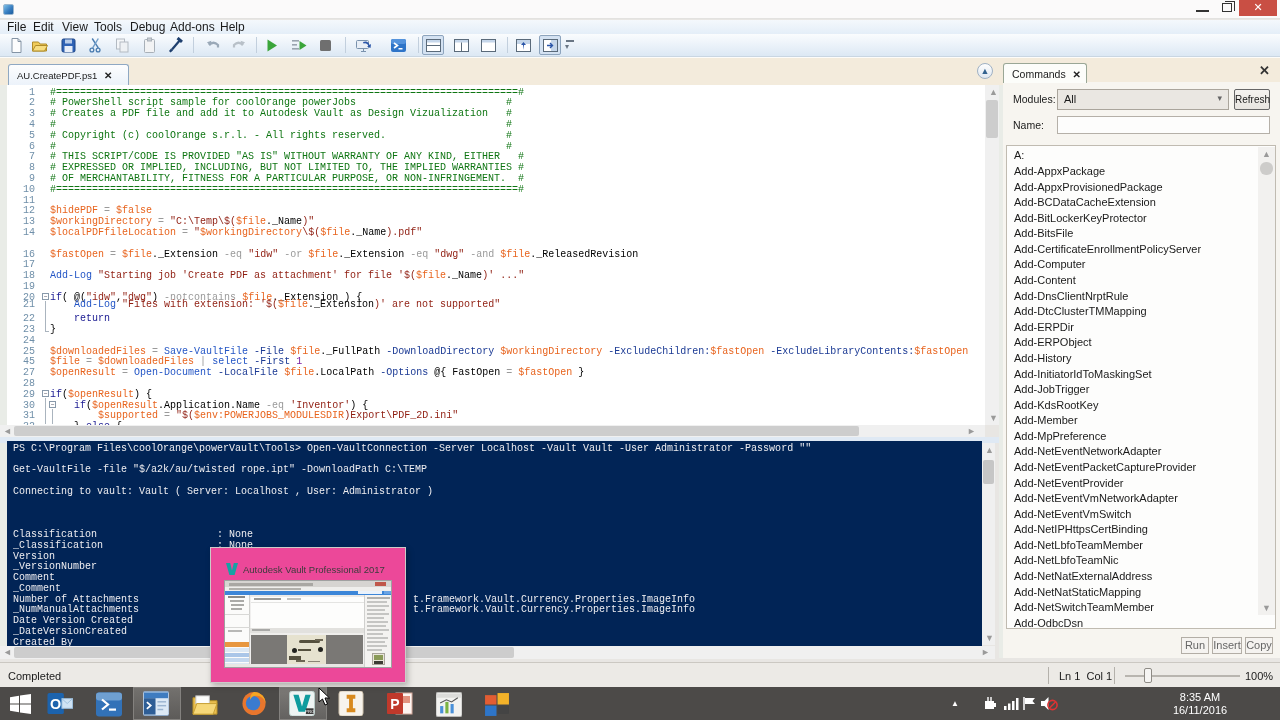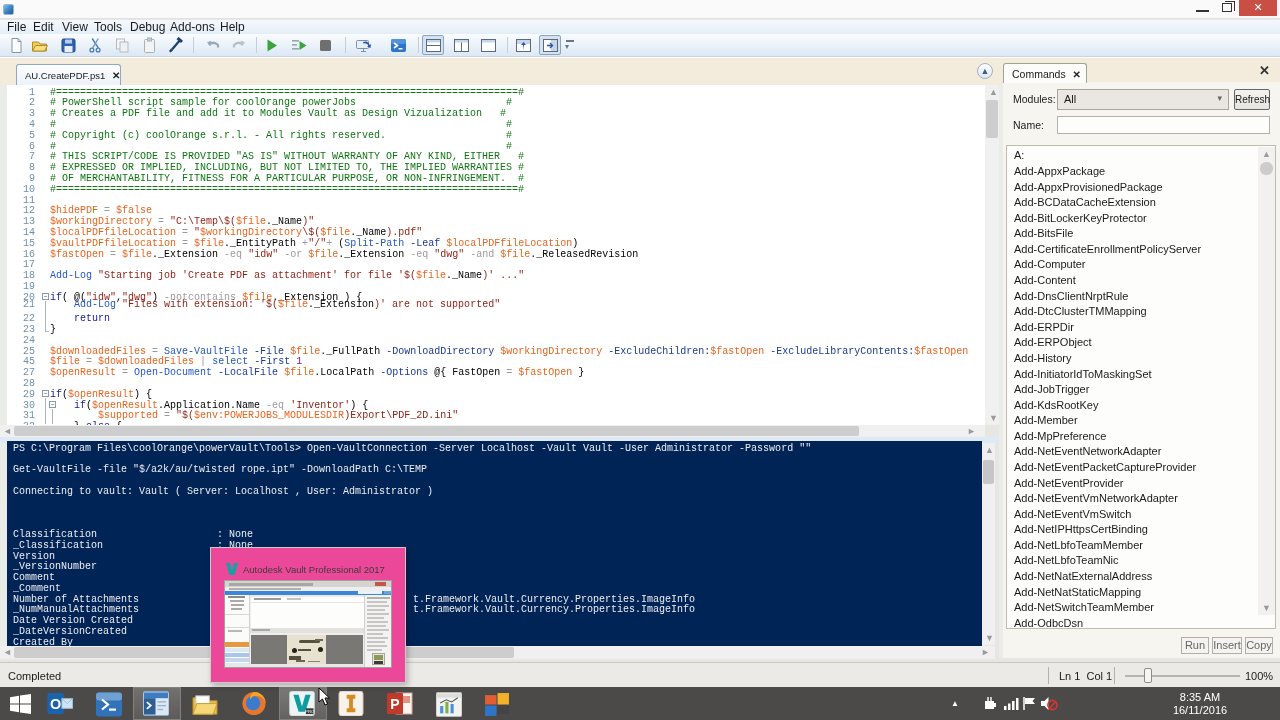"AU.CreatePDF.ps1 ✕" #tab1 { left: 16px -> 8px; width: 105px -> 121px }
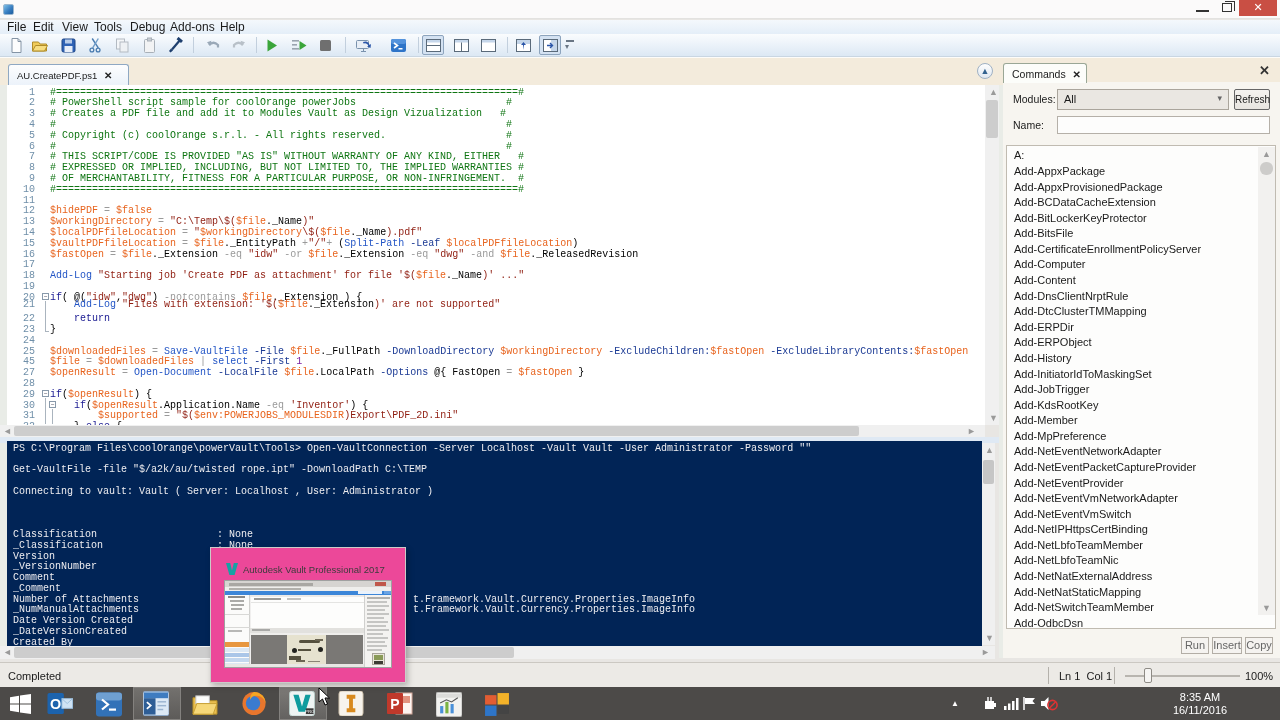"# Creates a PDF file" span.c { text: Modules -> Autodesk }
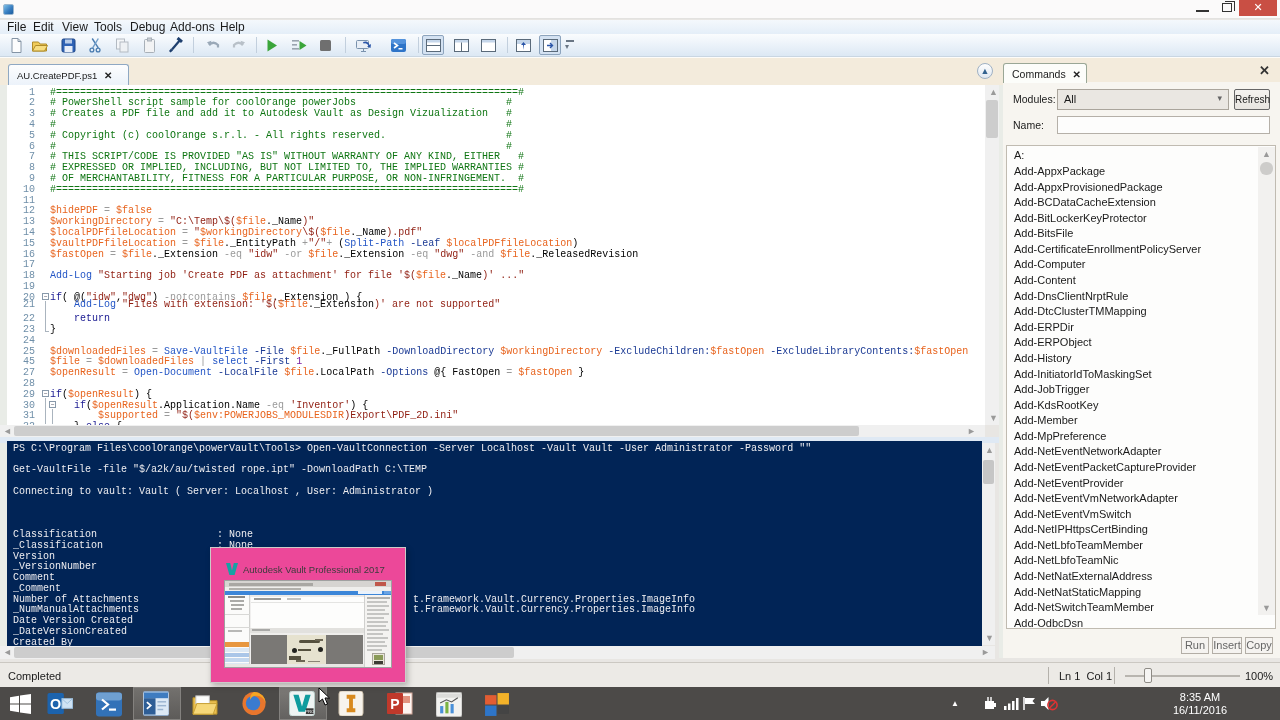"15" div.cl { html: <div><span>15</span><span><span>$vaultPDFfileLocation</span> <span>=</span> <span>$file</span>._EntityPath <span>+</span><span>"/"</span><span>+</span> (<span>Split-Path</span> <span>-Leaf</span> <span>$localPDFfileLocation</span>)</span></div> -> none }
